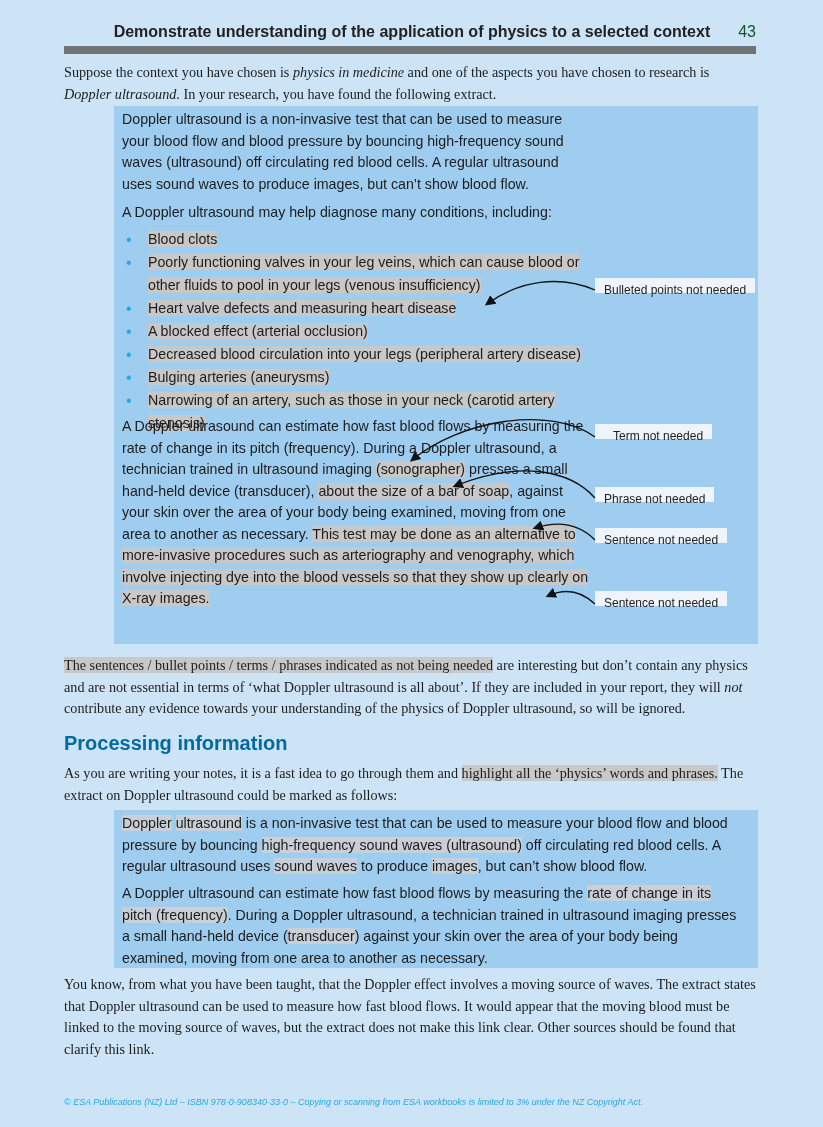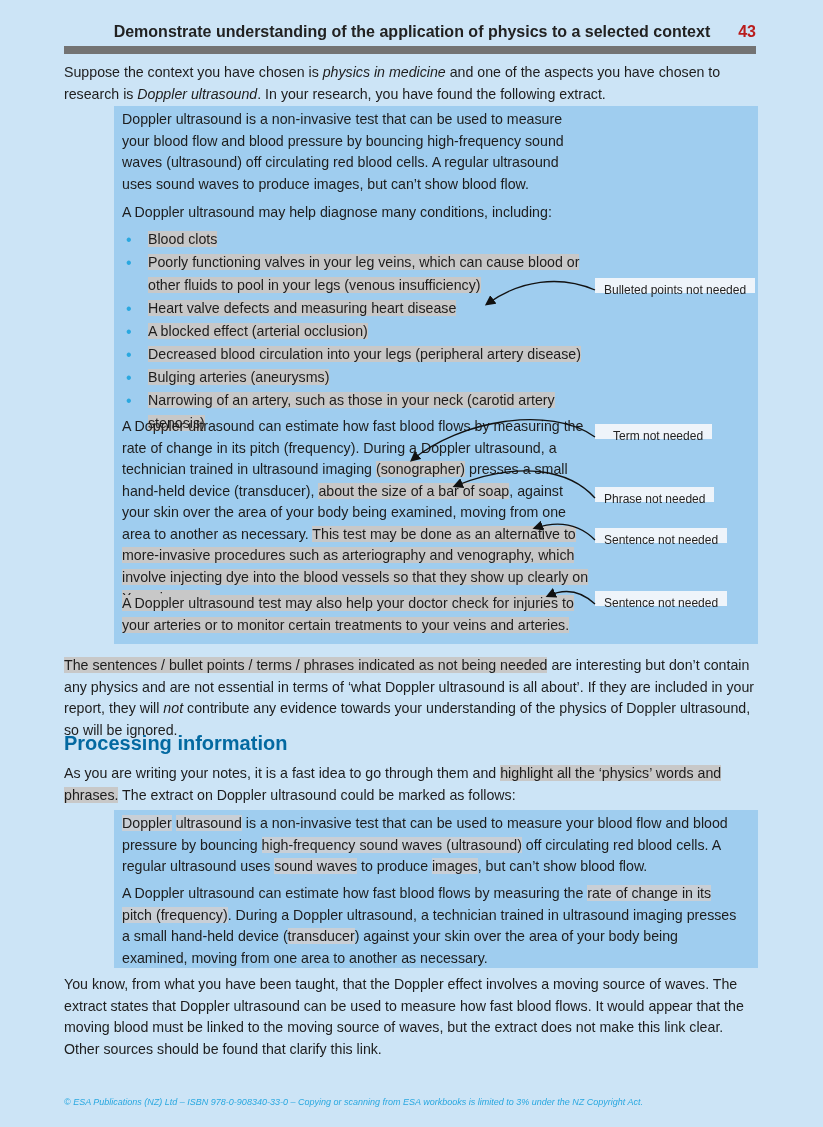"43" .header .pg { color: #b91c1c -> #14532d; font-weight: bold -> normal }
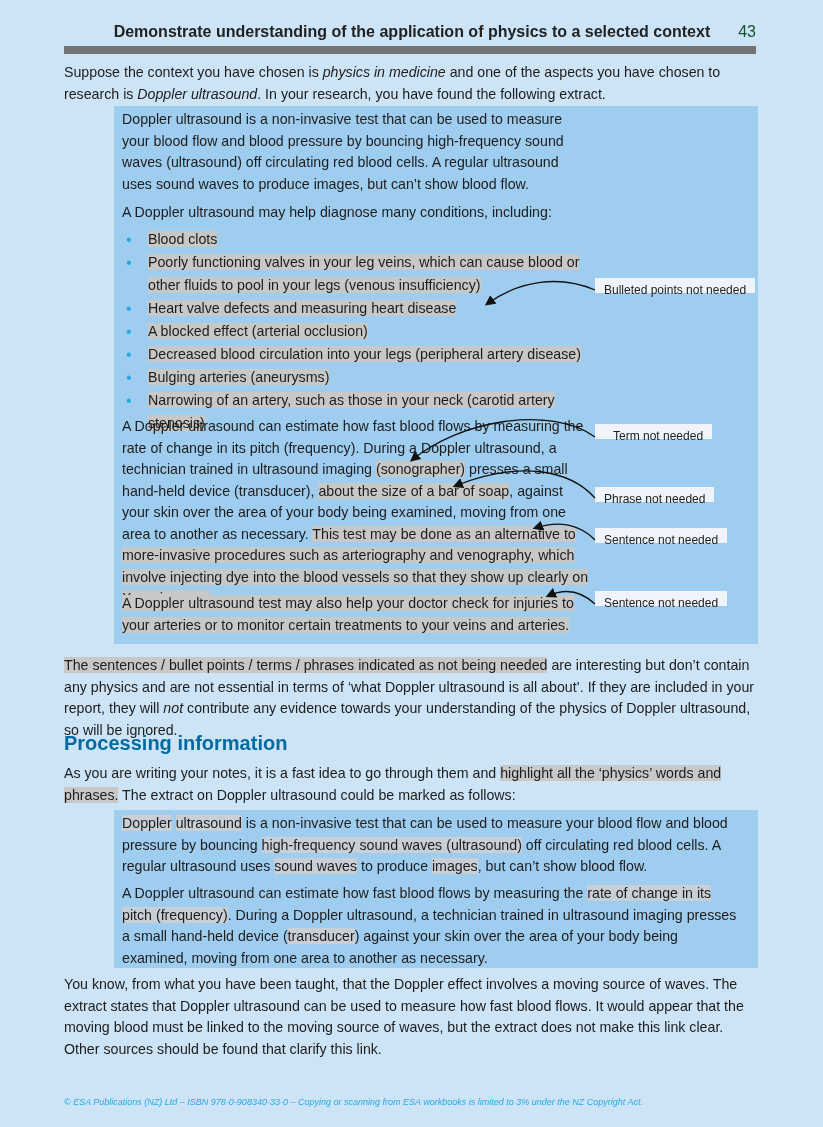"Suppose the context you have" .p { font-family: none -> Liberation Serif, serif }
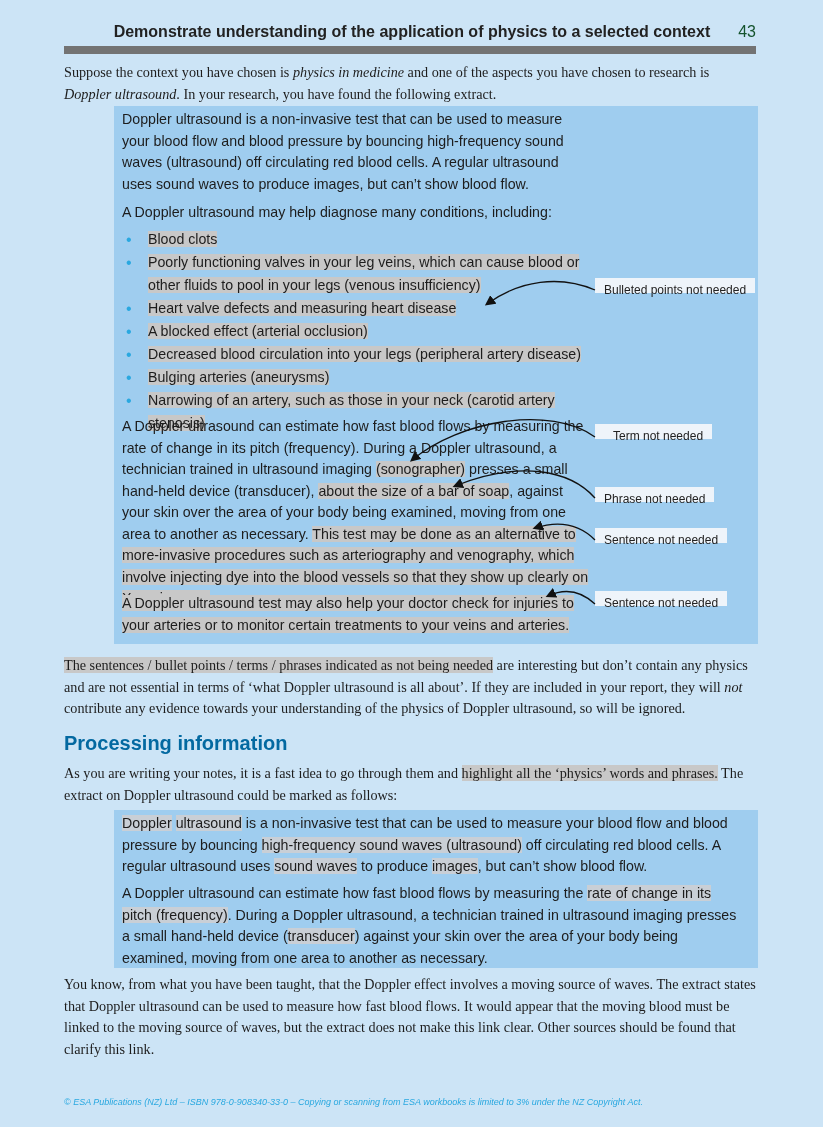"A Doppler ultrasound test may" div.bt { html: <div><span>A Doppler ultrasound test may also help your doctor check for injuries to your arteries or to monitor certain treatments to your veins and arteries.</span></div> -> none }
